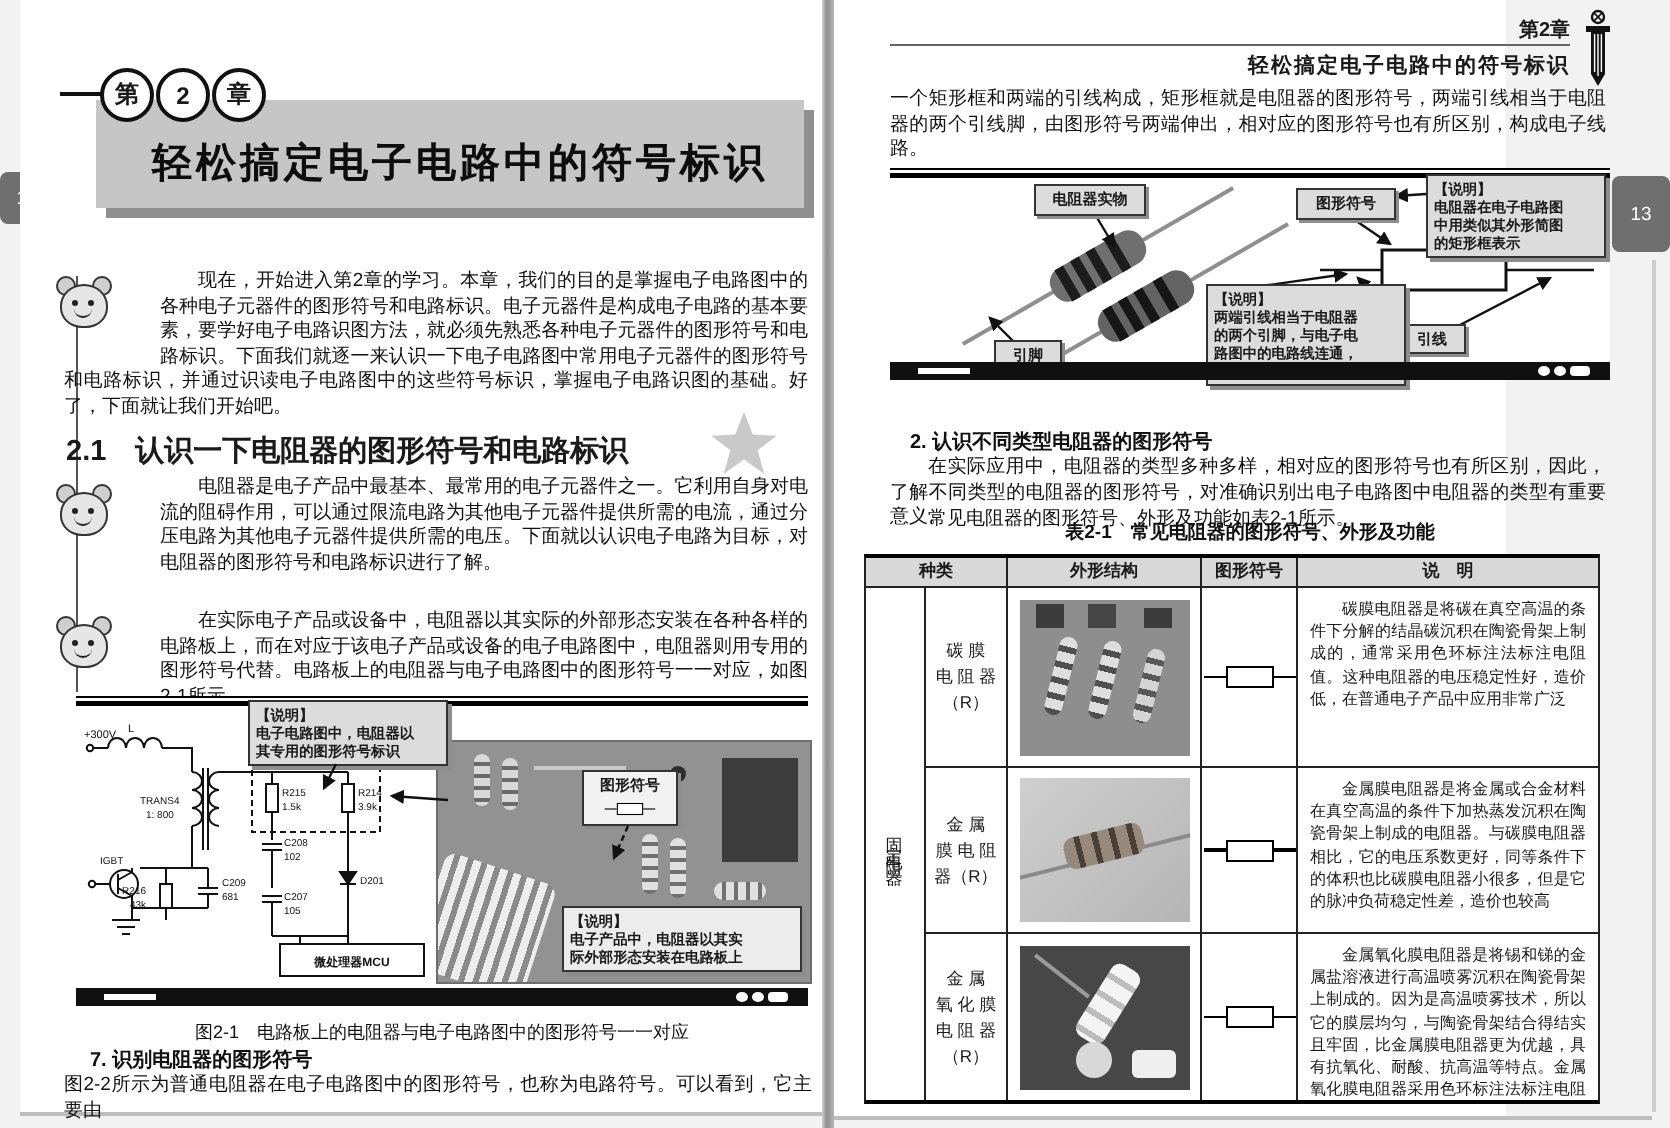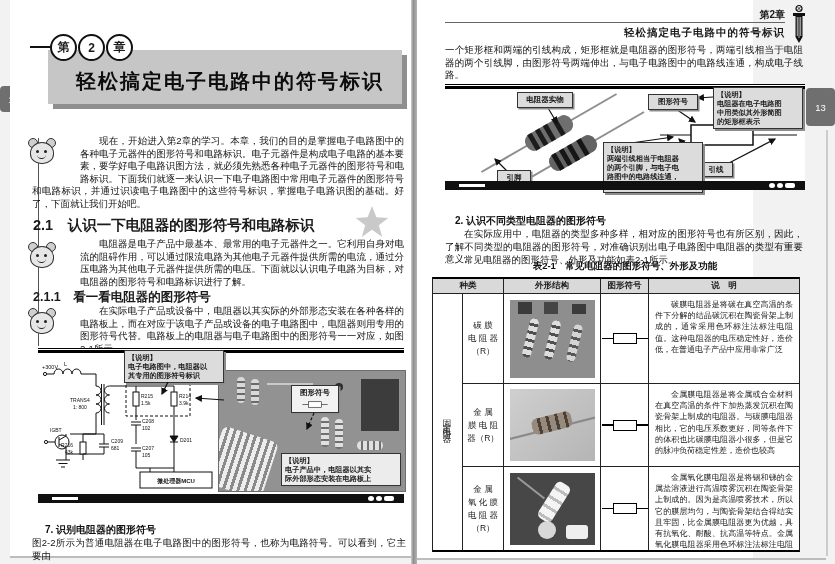"一个矩形框和两端的引线构成，矩形框就是电阻器的图形符号，两端引线相当于电阻器的两" div.abs { text: 与电子电路图中的电路线连通 -> 相对应的图形符号也有所区别 }
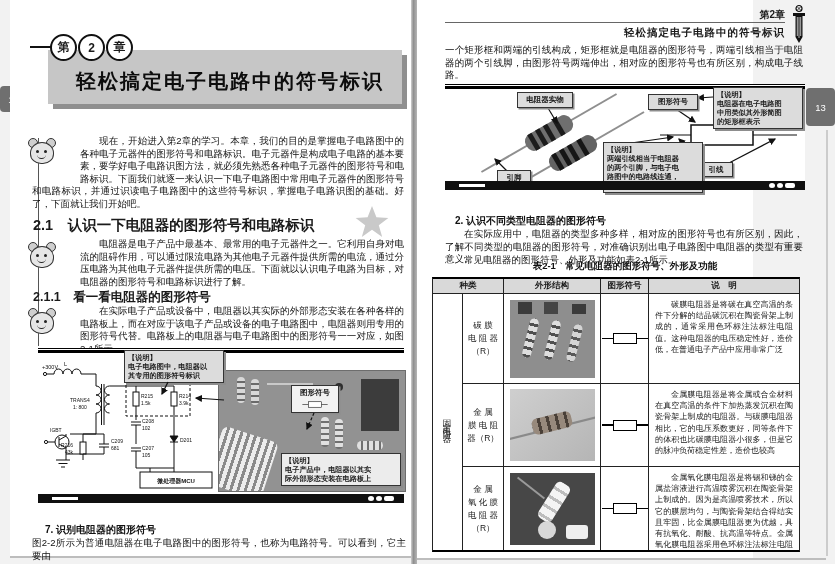"2.1.1 看一看电阻器的图形符号" div.abs { html: <div>2.1.1 看一看电阻器的图形符号</div> -> none }
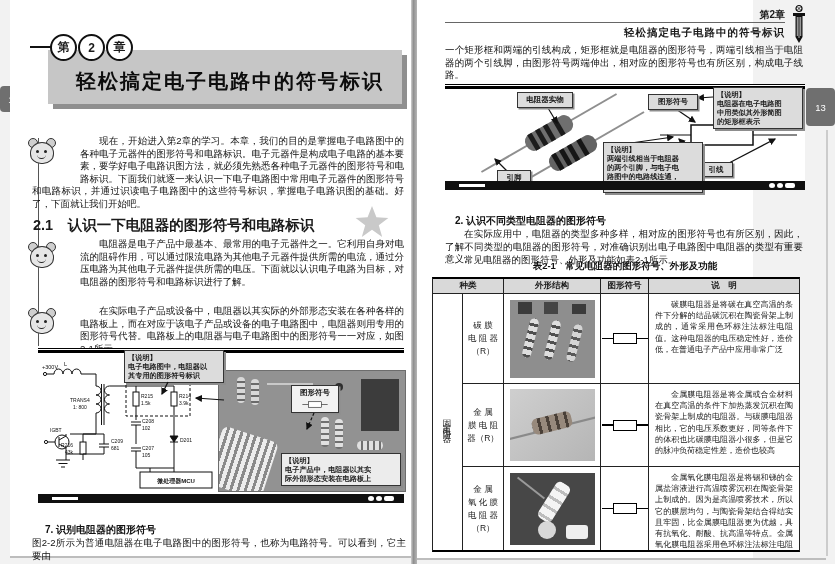"图2-1 电路板上的电阻器与电子电路图中的图形符号一一对应" div.abs { html: none -> <div>图2-1 电路板上的电阻器与电子电路图中的图形符号一一对应</div> }
